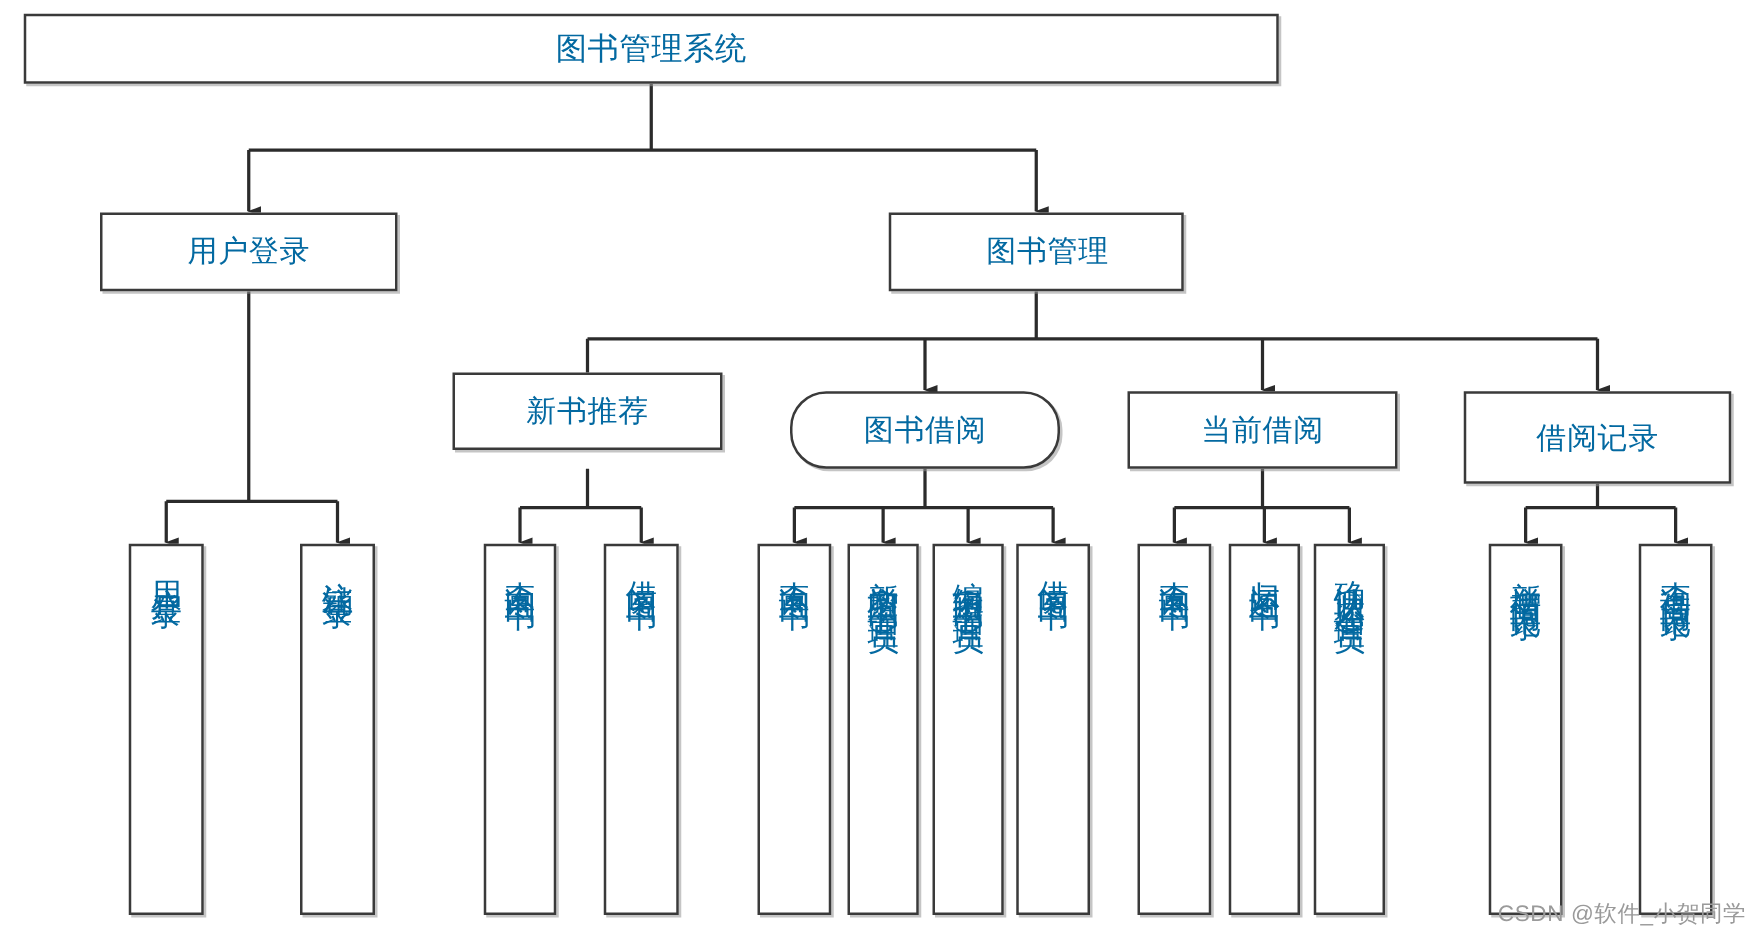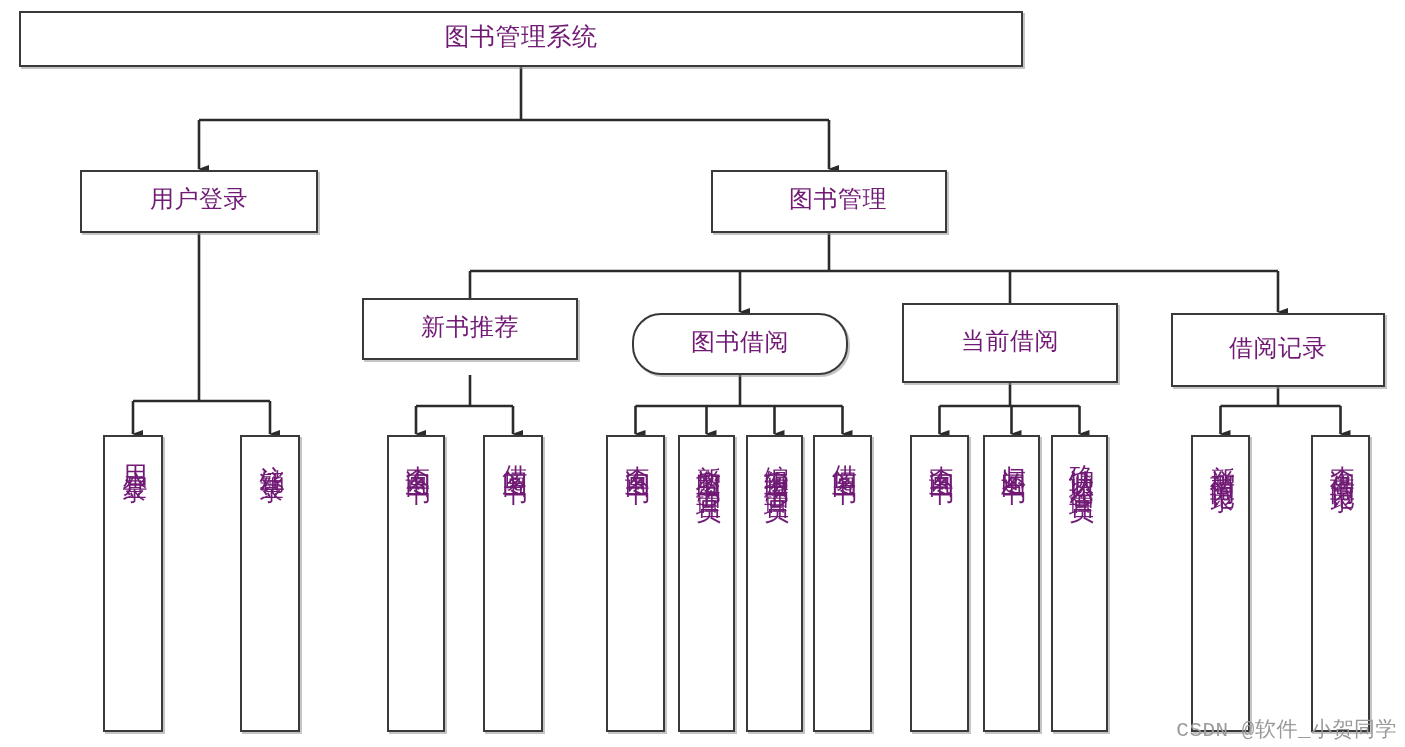"图书管理系统" .node .label { color: #701a75 -> #0369a1; font-family: Liberation Mono, monospace -> none }
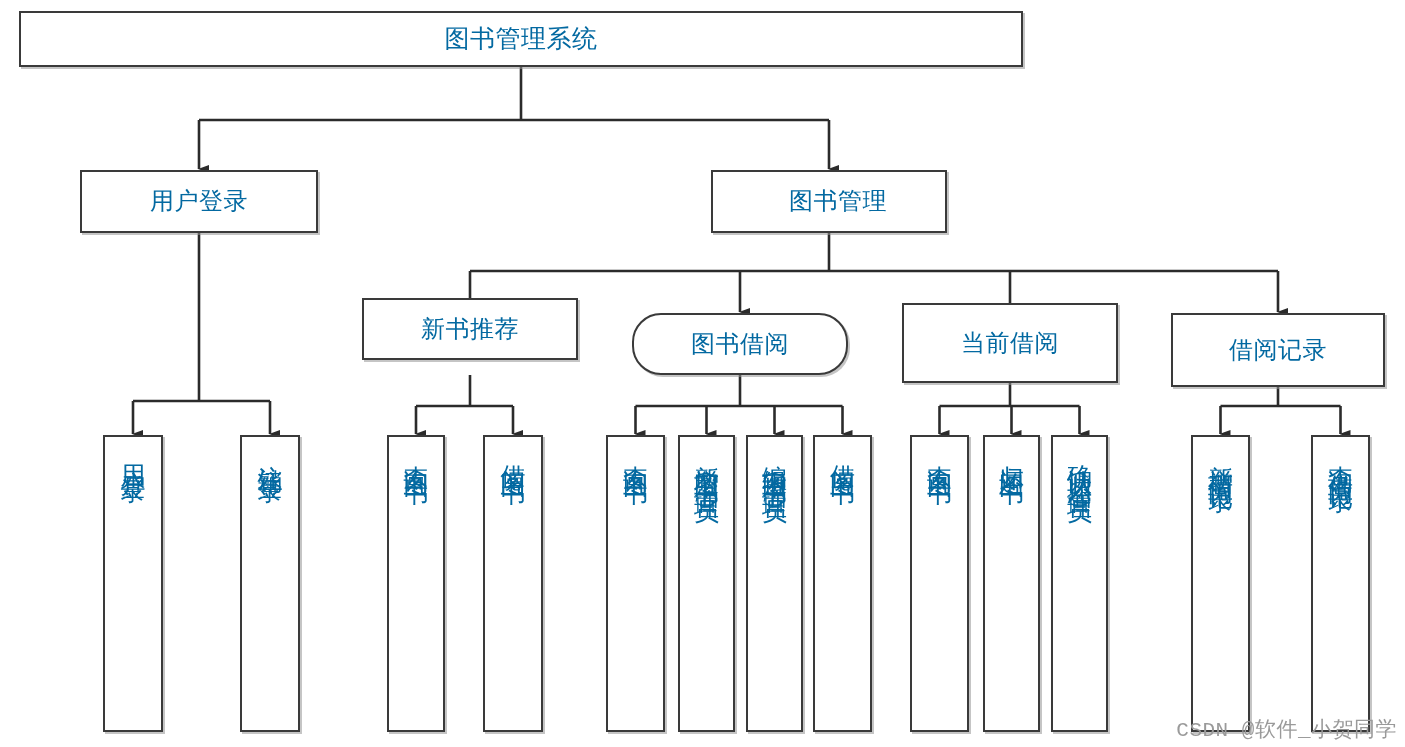"当前借阅" div.node { height: 80px -> 62px; top: 303px -> 313px }
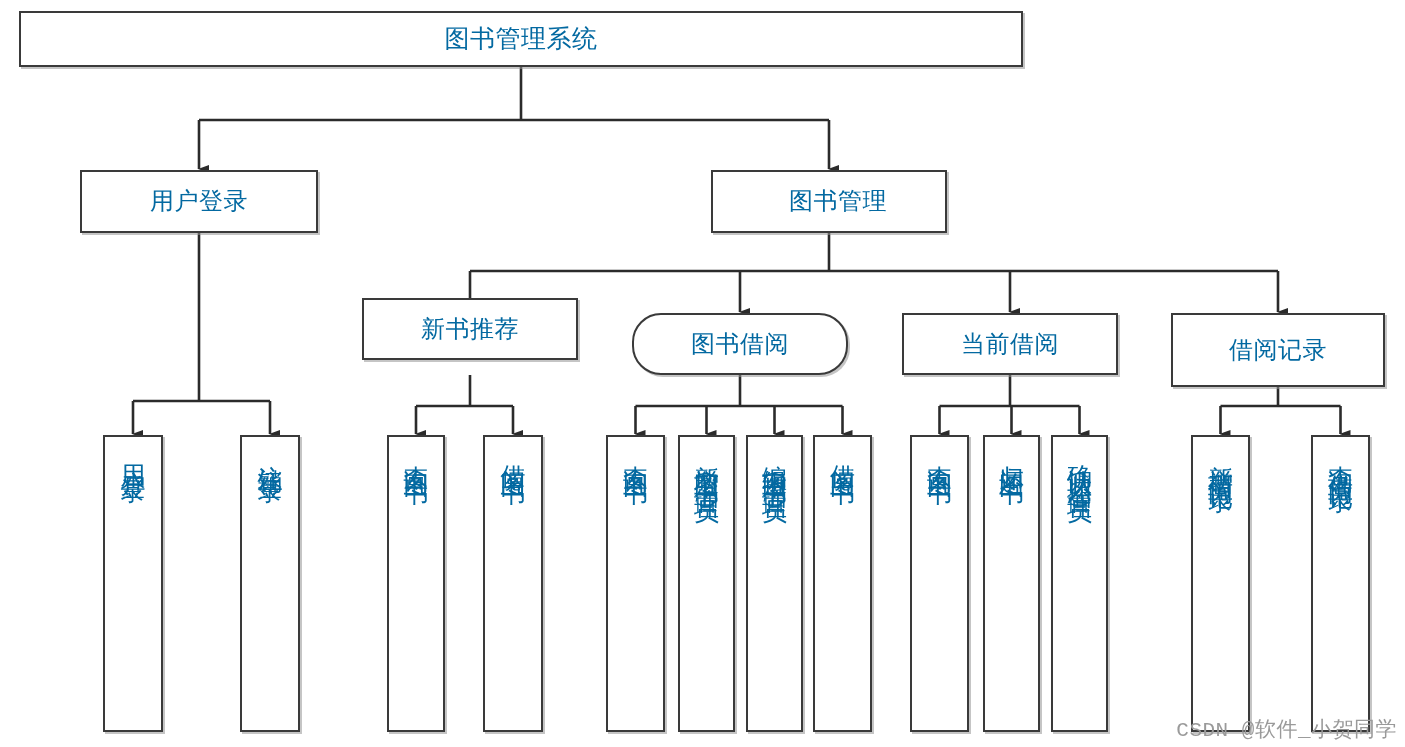"CSDN @软件_小贺同学" #watermark { font-family: Liberation Mono, monospace -> Liberation Sans, sans-serif; font-size: 21px -> 18px }
